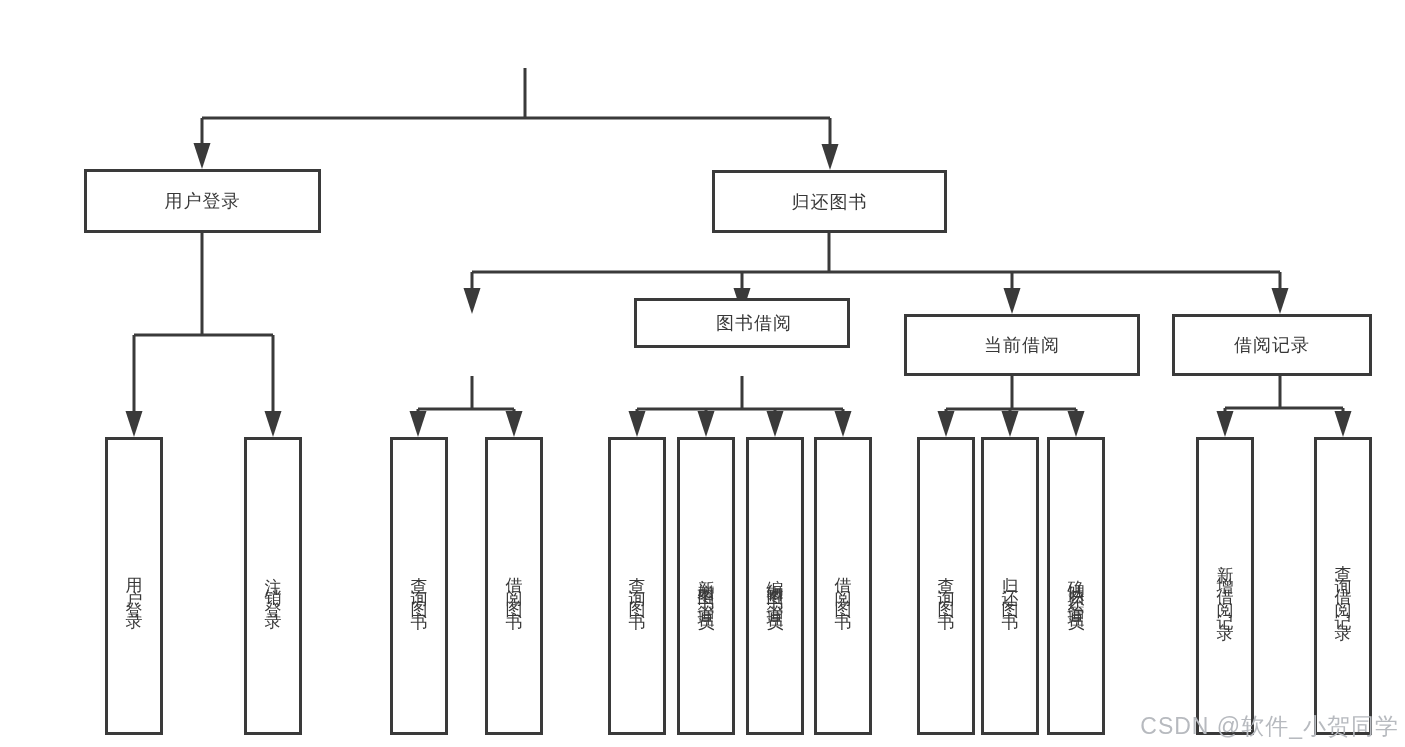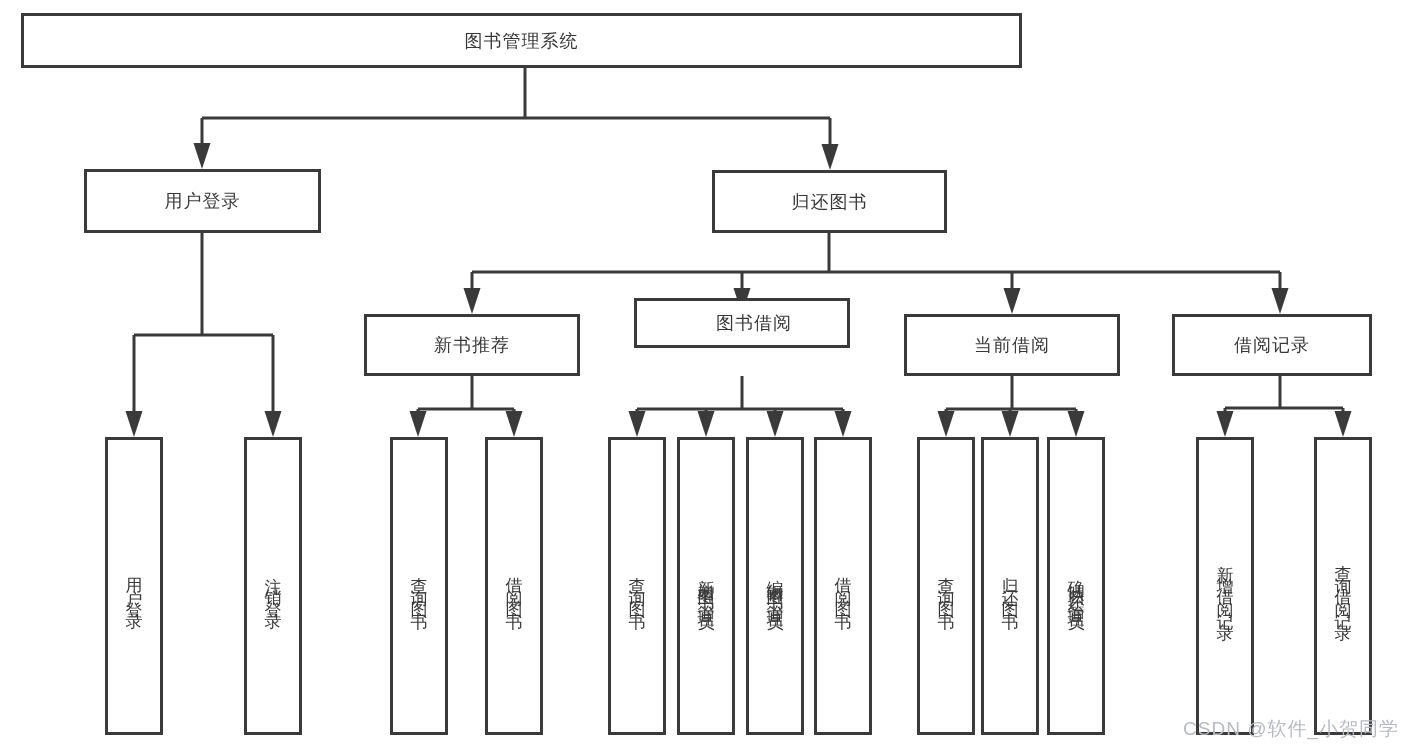"图书管理系统" div.node { html: <div>图书管理系统</div> -> none }
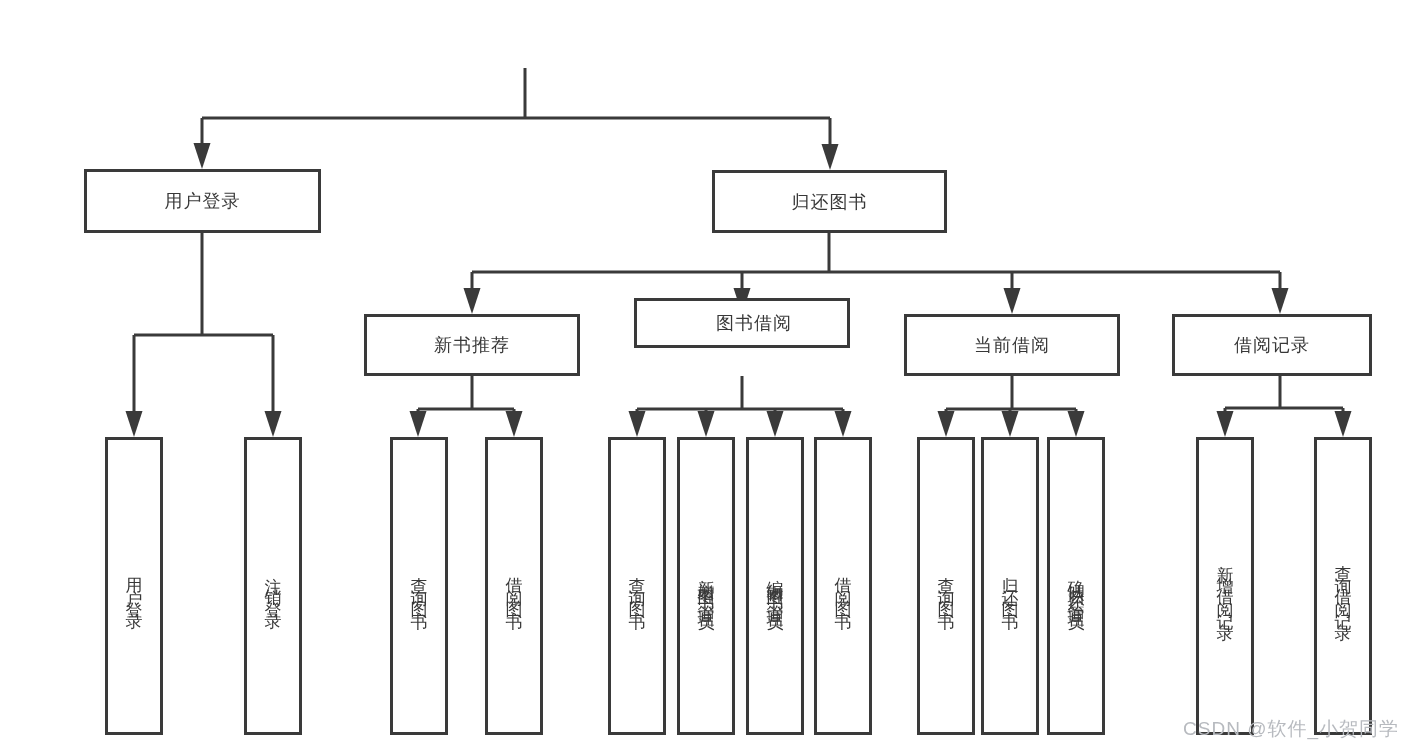"新书推荐" div.node { html: <div>新书推荐</div> -> none }
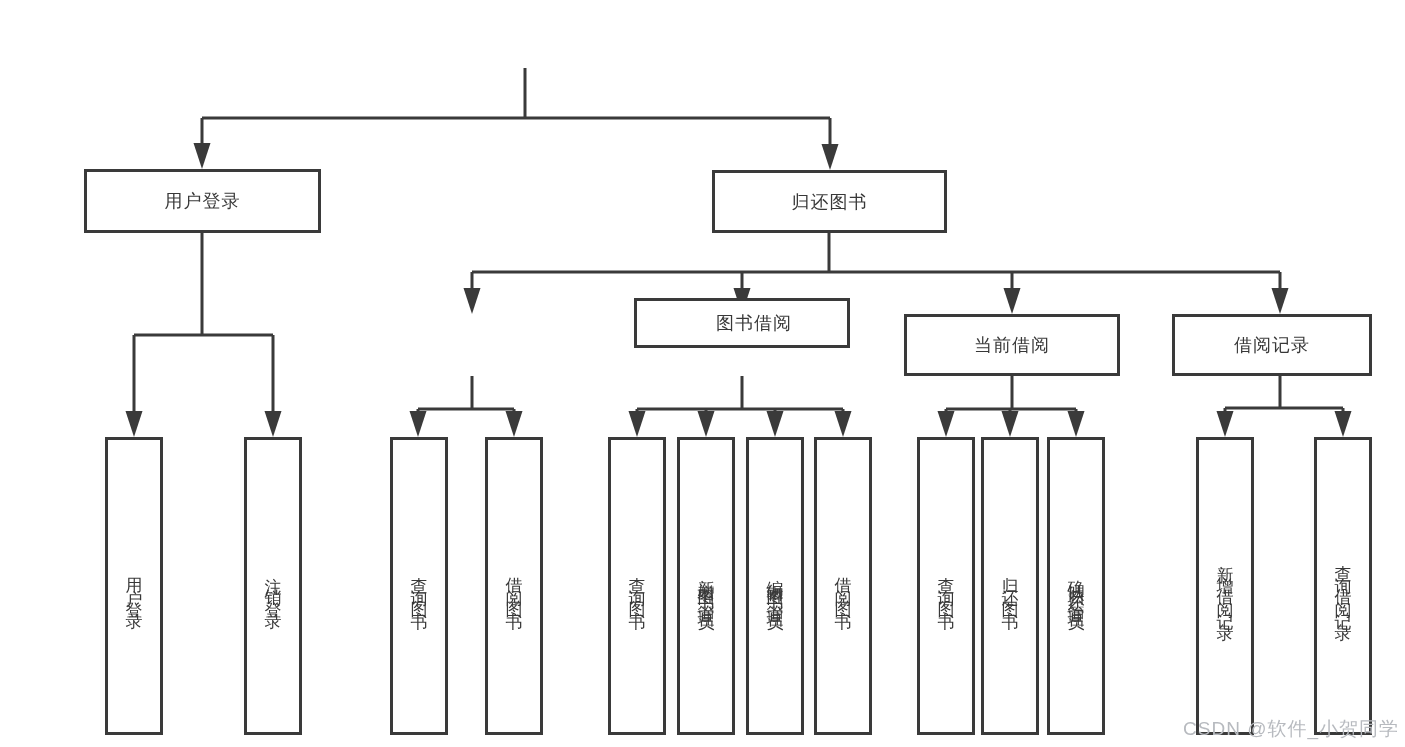"当前借阅" div.node { width: 216px -> 236px }
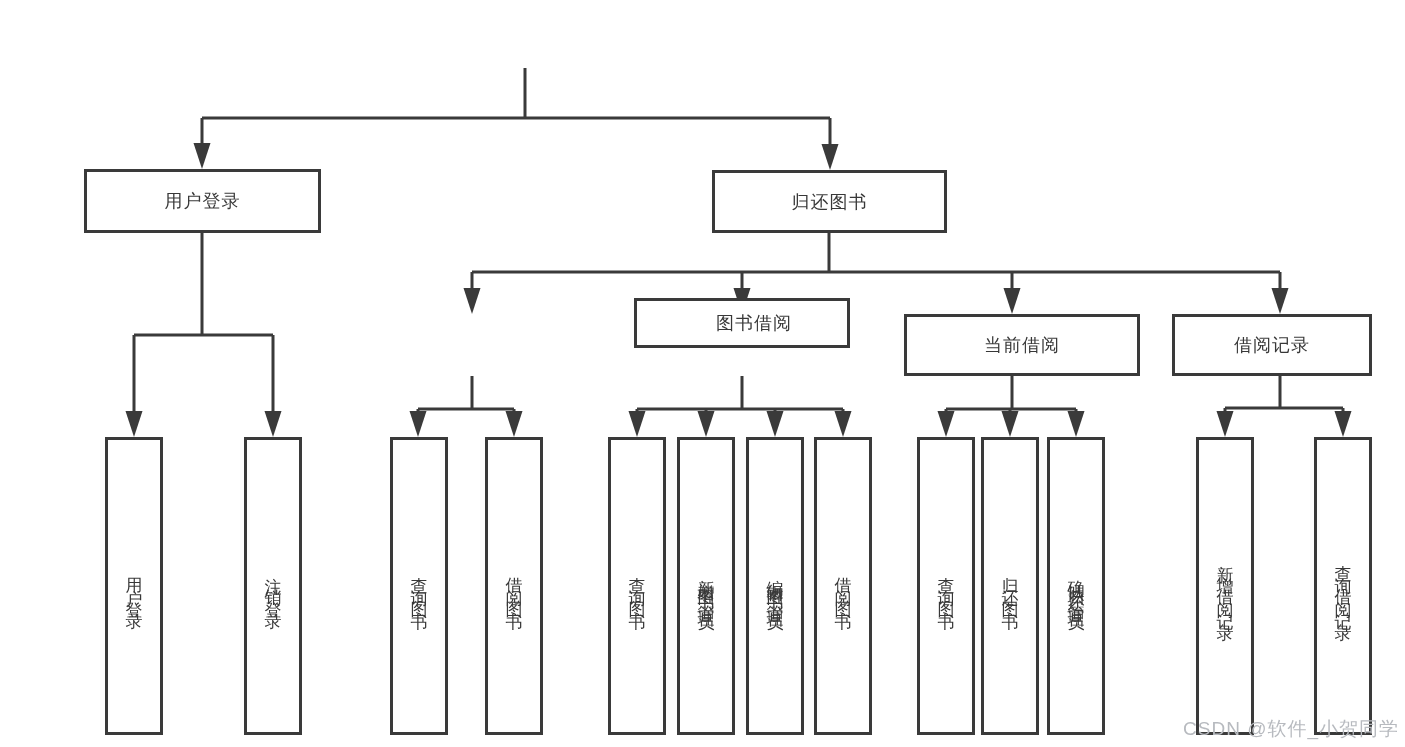"CSDN @软件_小贺同学" #watermark { font-size: 19px -> 23px }
